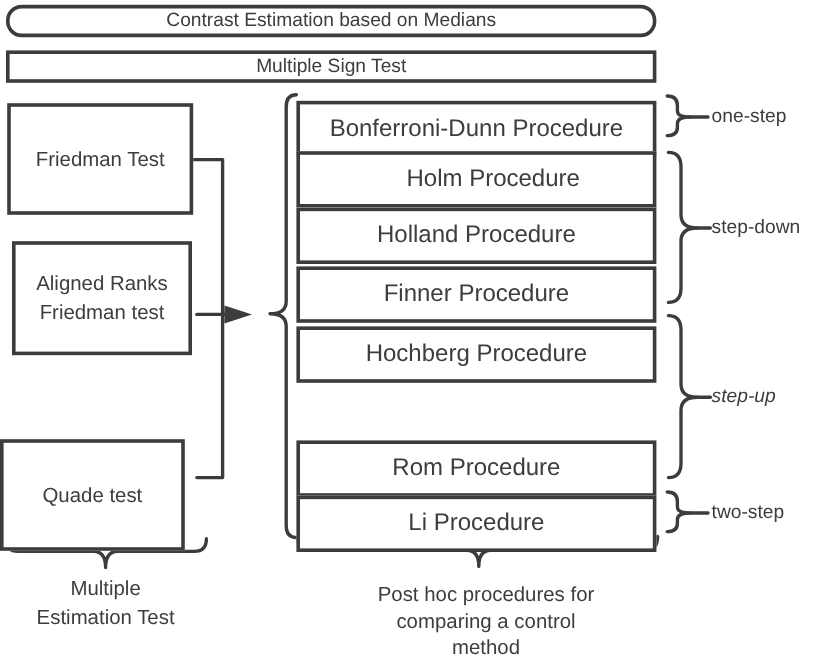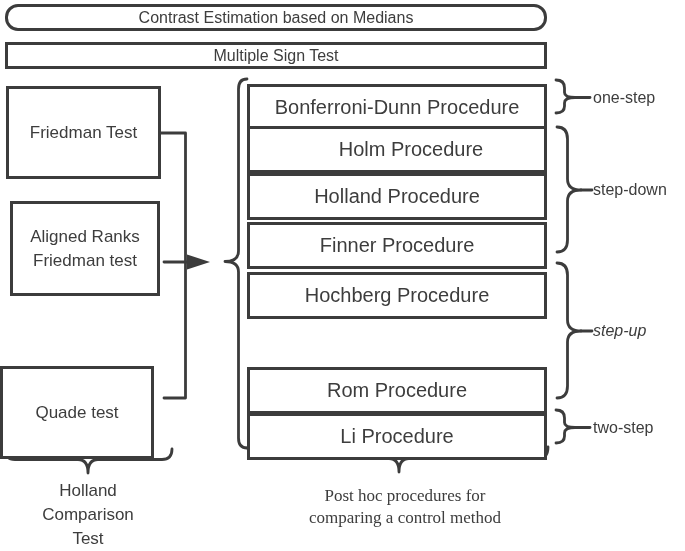"Holland Comparison Test" div.caption { text: Holland Comparison -> Multiple Estimation }
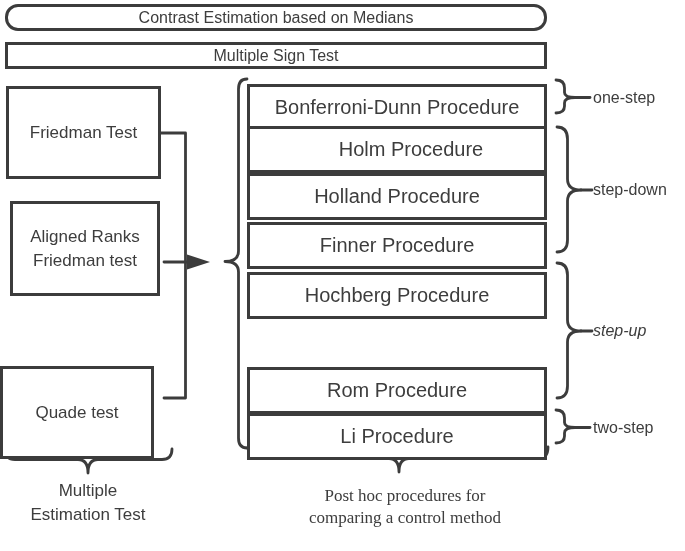"Post hoc procedures for comparing" #rightcaption { font-family: Liberation Serif, serif -> none }
